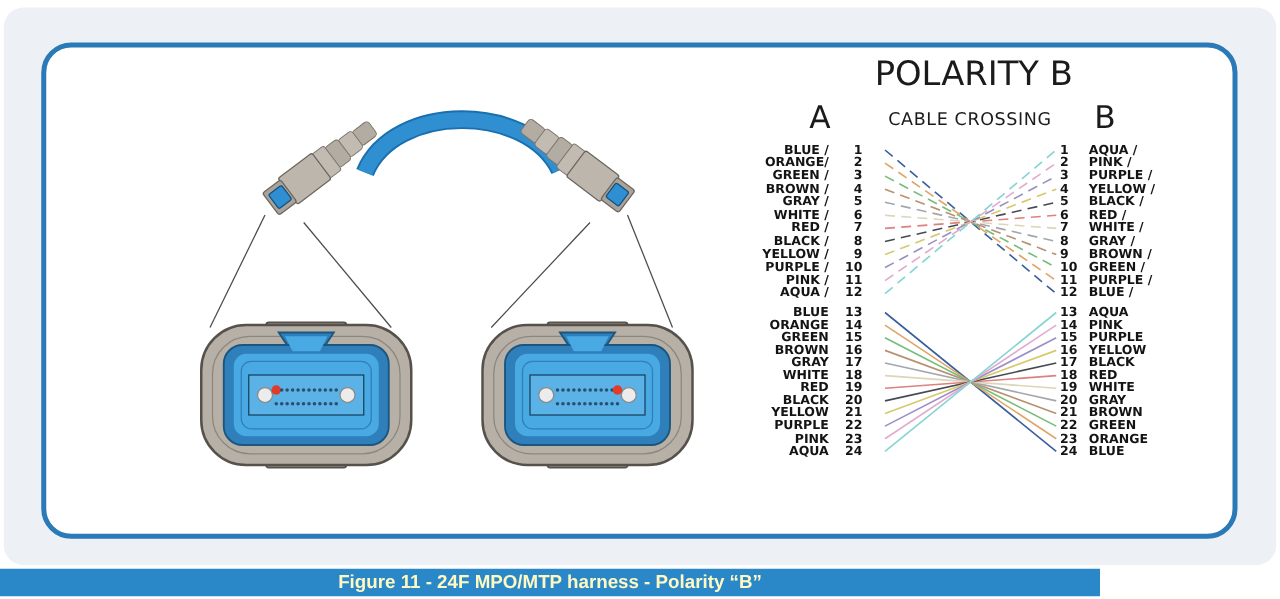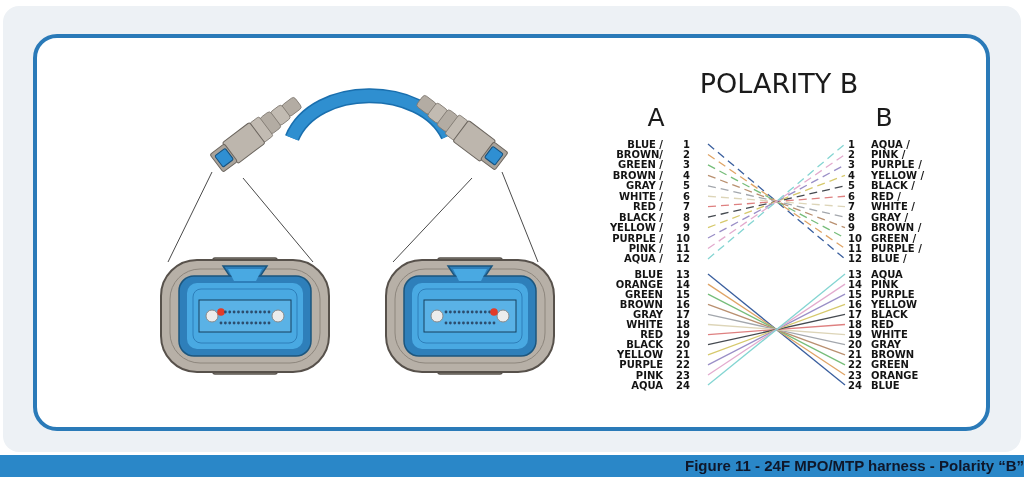"POLARITY B" .diagram { top: 66px -> 42px }
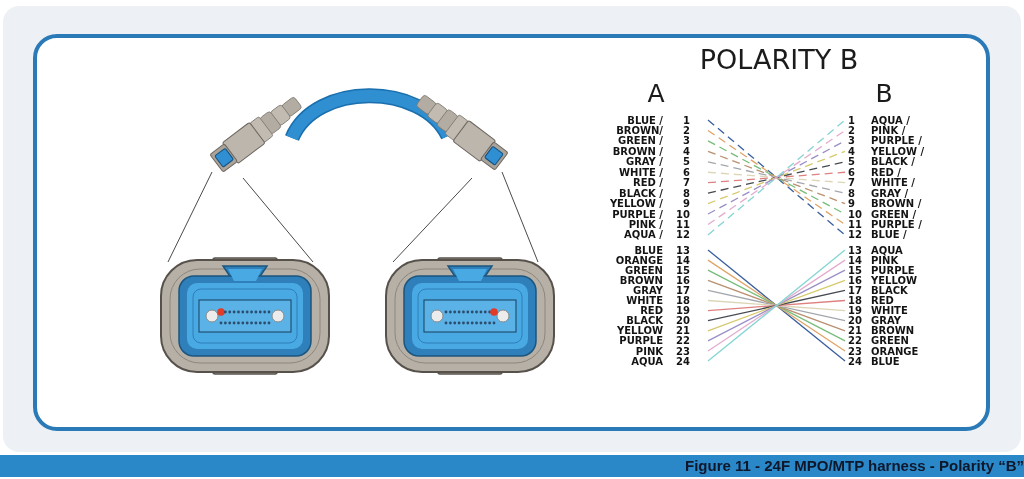"CABLE CROSSING" div.dg-sub { html: none -> <div>CABLE CROSSING</div> }
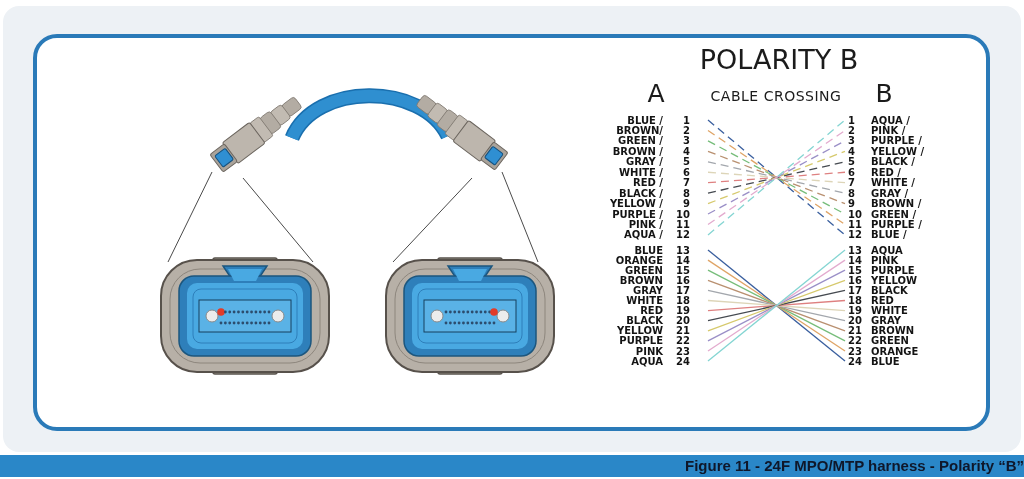"BROWN/" div.frow { text: BROWN/ -> ORANGE/ }
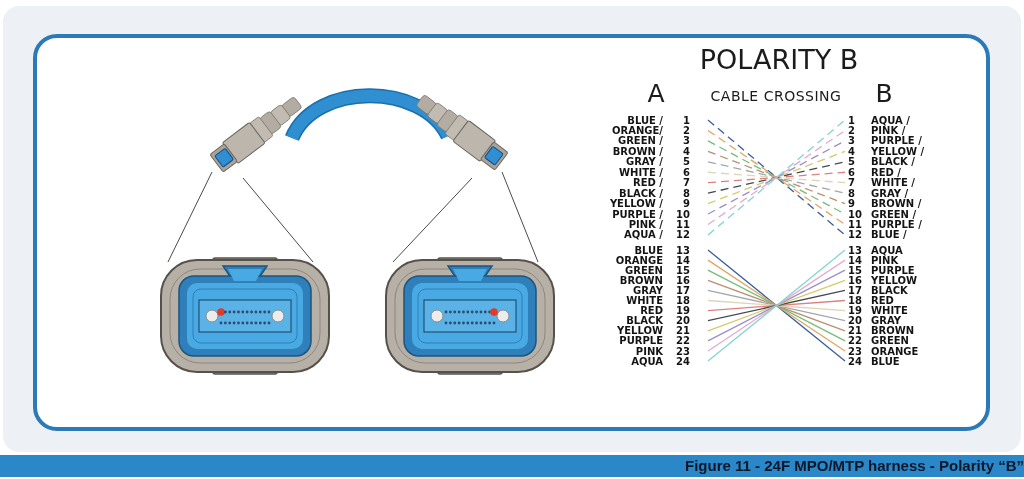"Figure 11 - 24F MPO/MTP" .caption-bar { color: #0f172a -> #fef9c3; text-align: right -> center; width: 1024px -> 880px }
